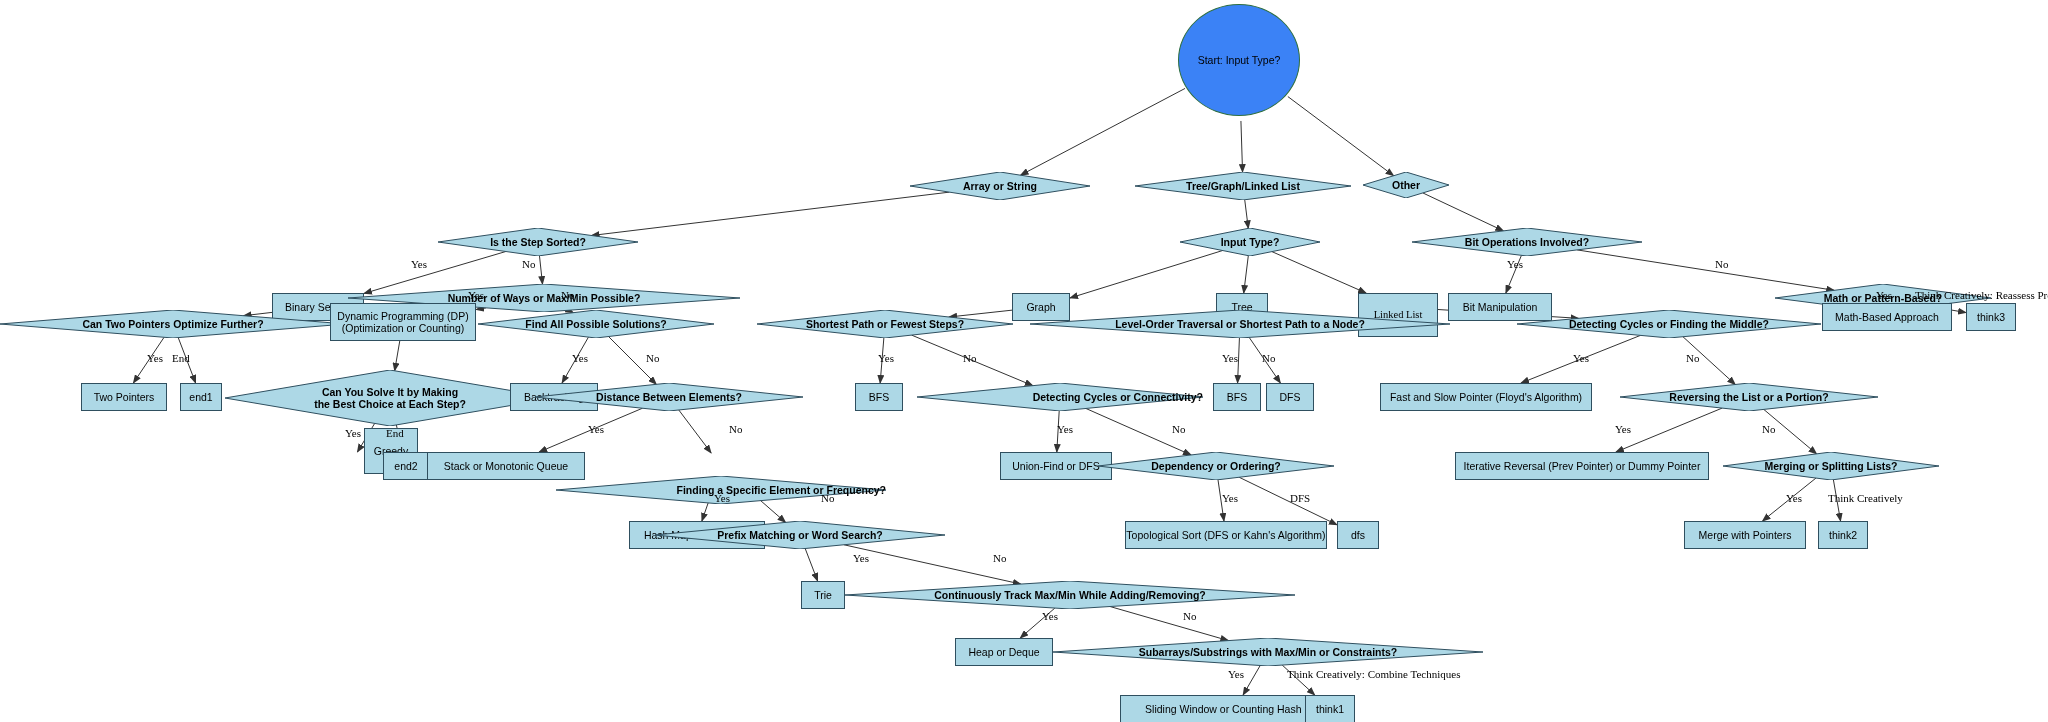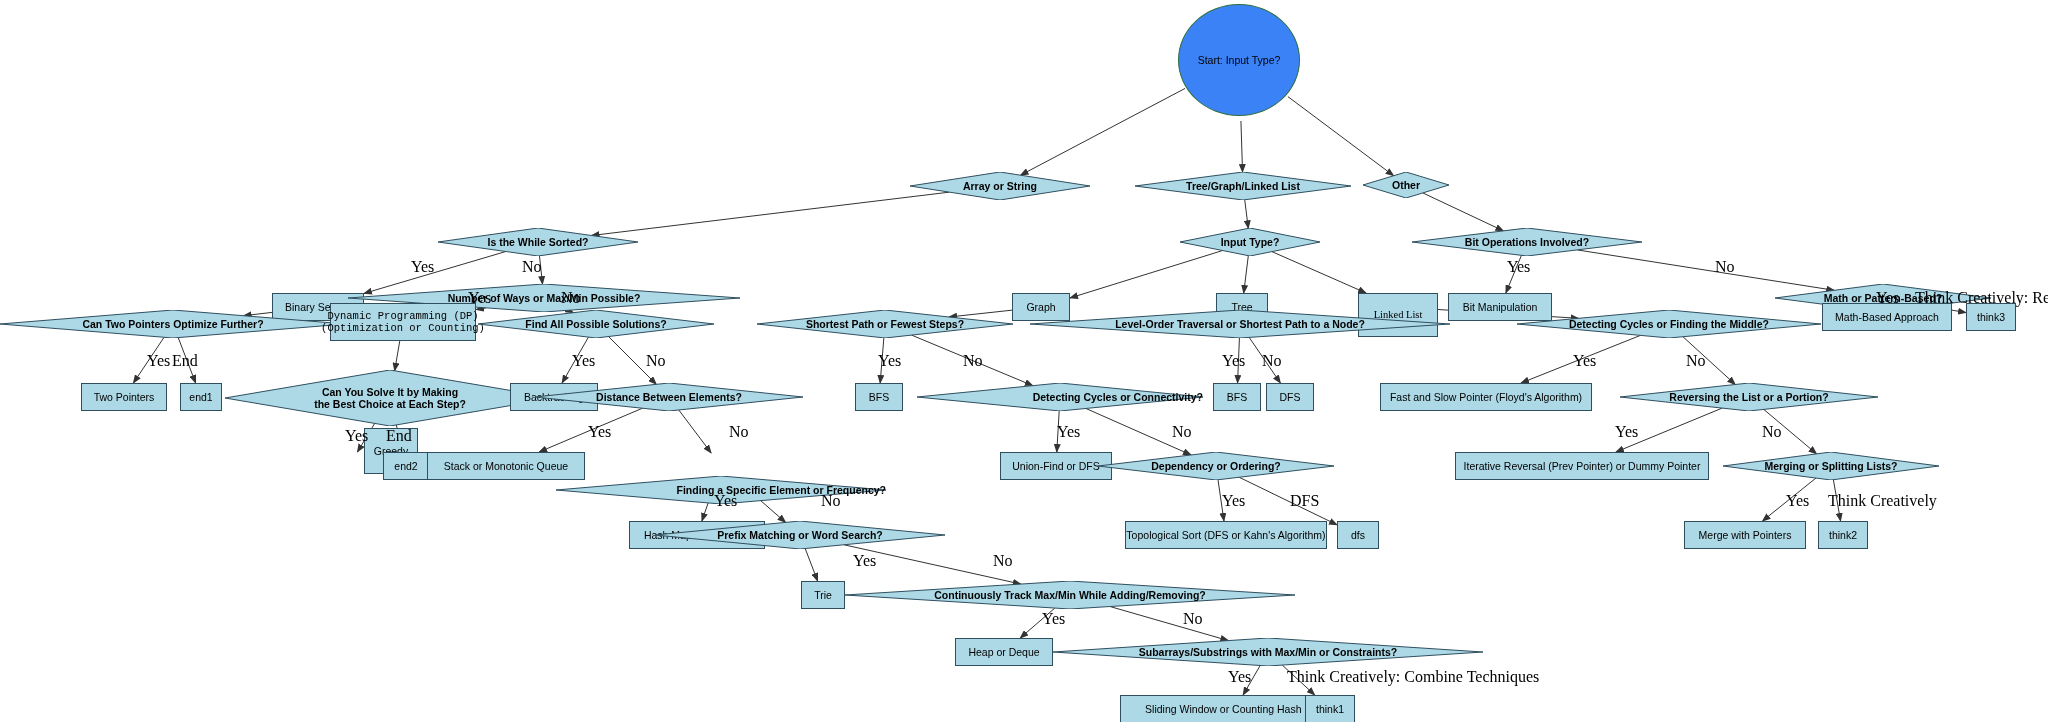"Is the While Sorted?" span.dlabel { text: While -> Step }
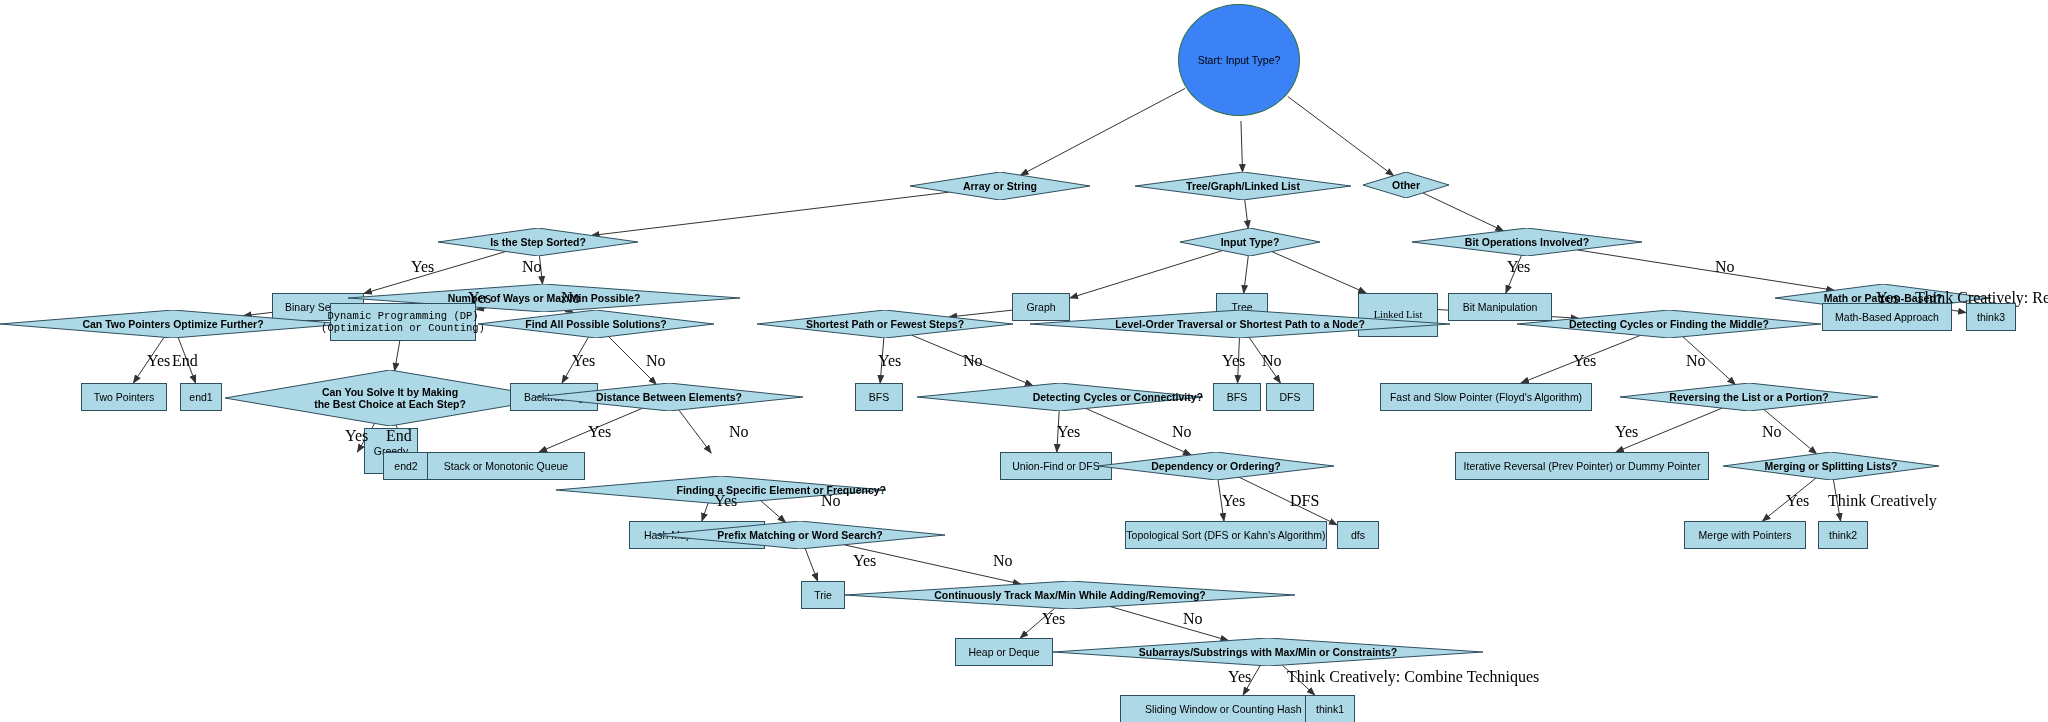"Yes" .edge-label { font-size: 16px -> 11px }
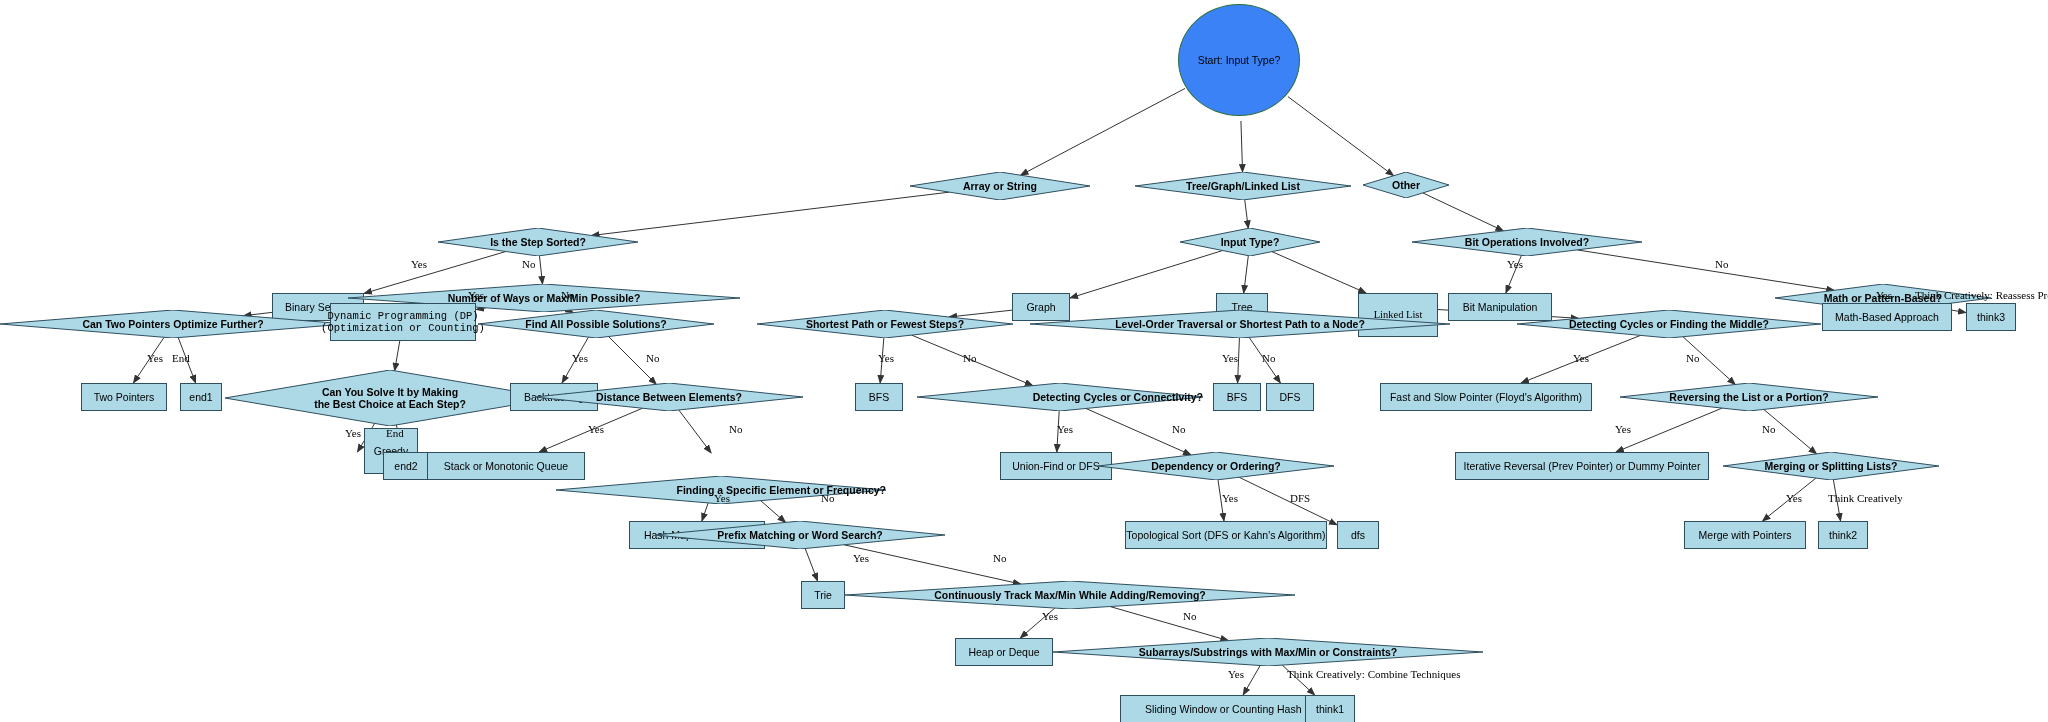"Dynamic Programming (DP)" div.node { font-family: Liberation Mono, monospace -> none }
